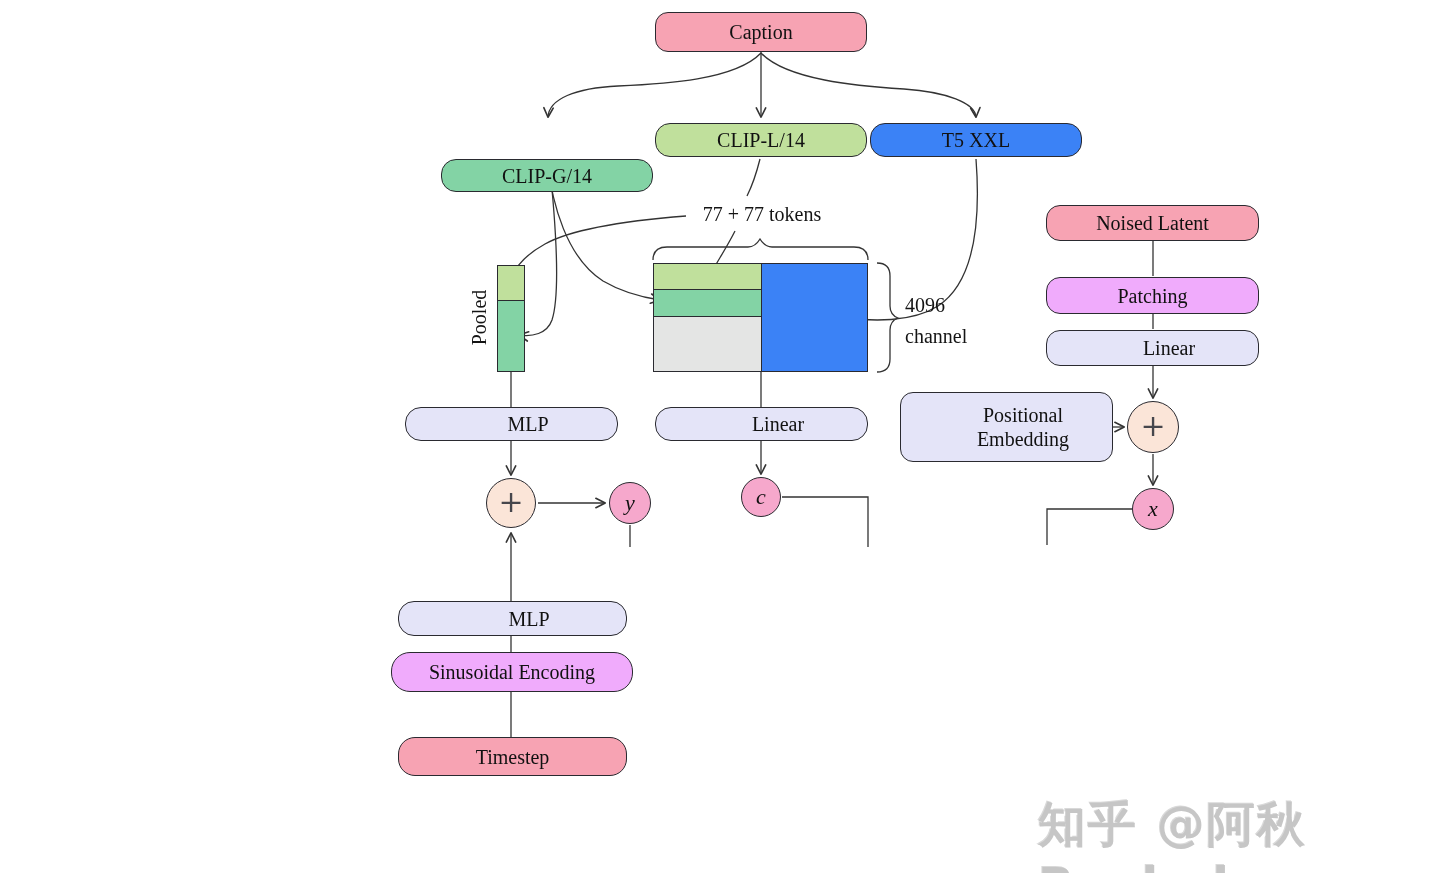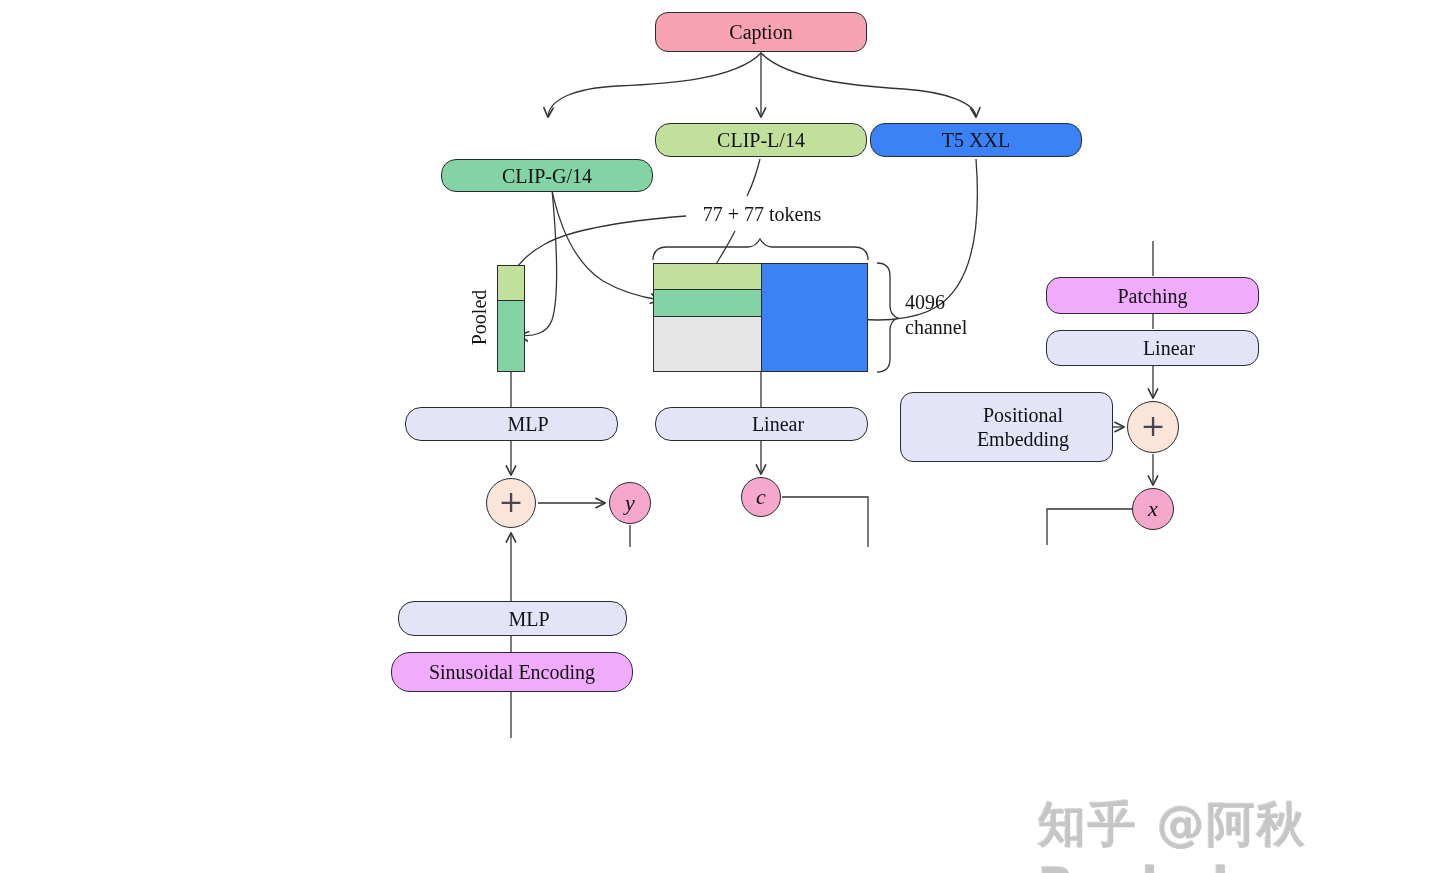"Noised Latent" div.box { html: none -> <div> <span>Noised Latent</span> </div> }
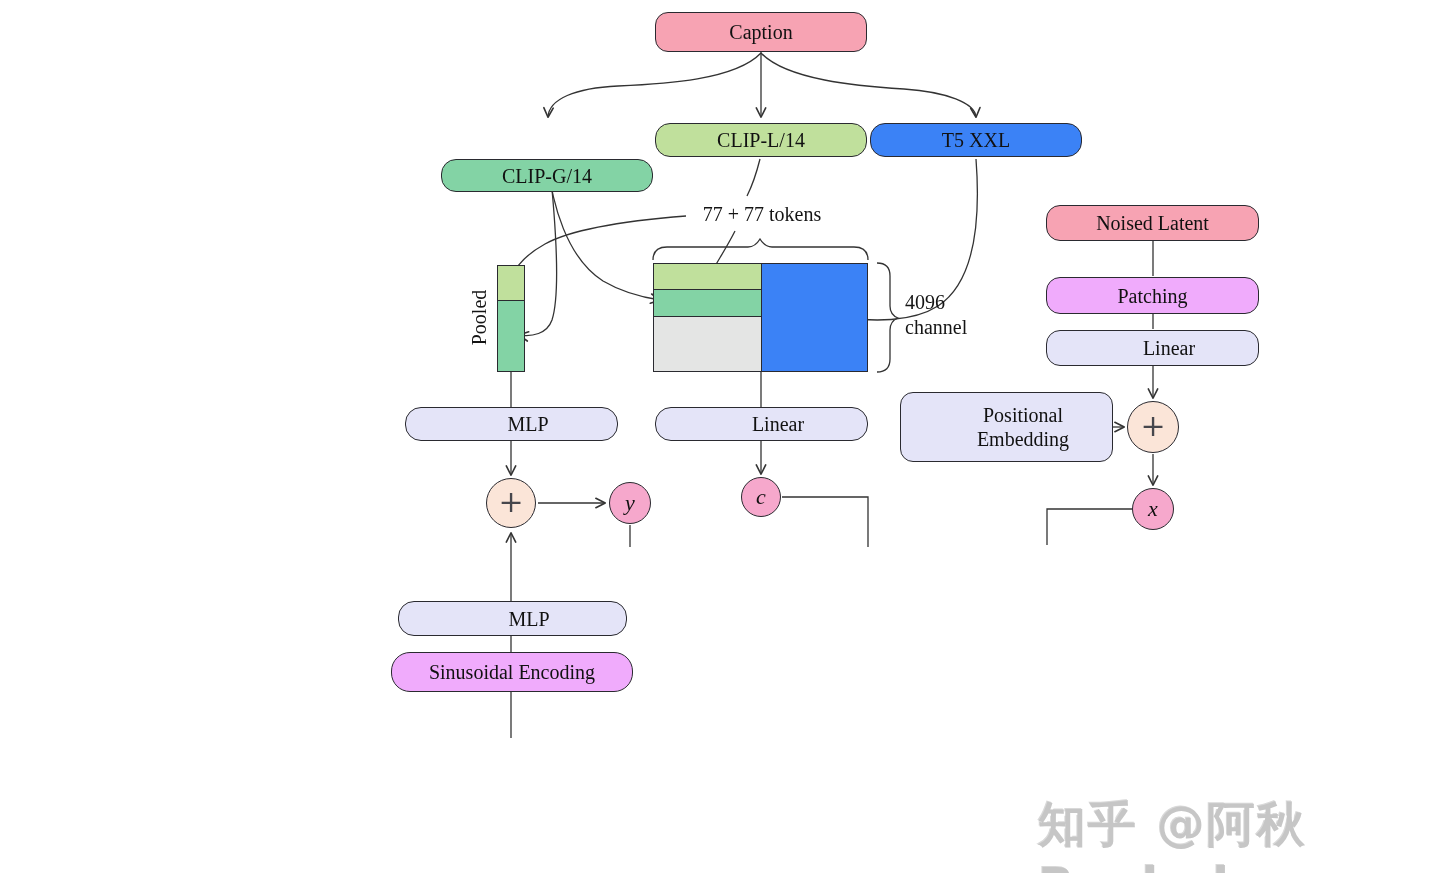"4096 channel" div.note { line-height: 25px -> 31px }
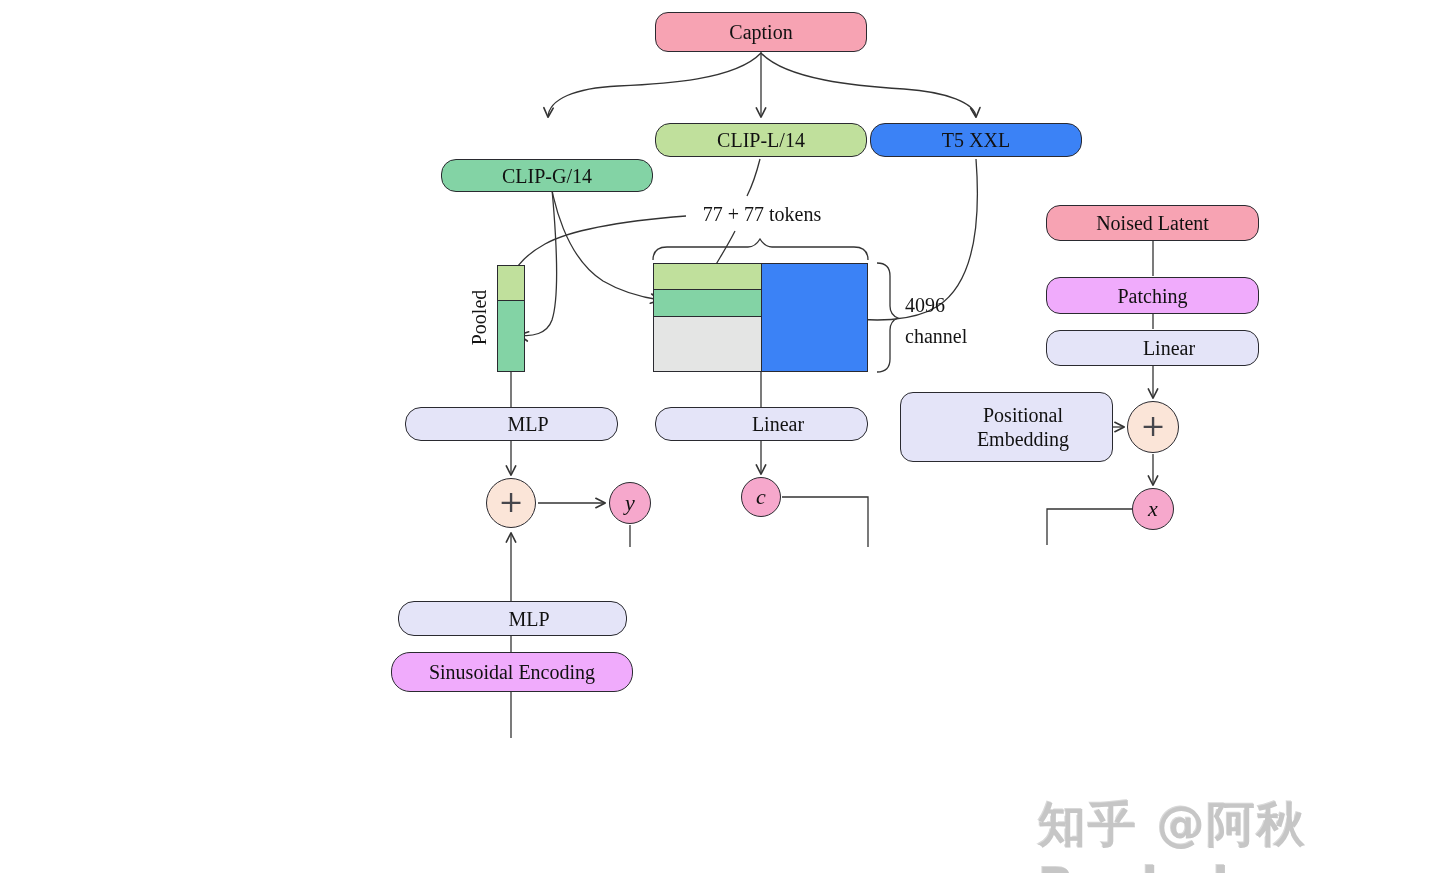"Timestep" div.box { html: none -> <div> <span>Timestep</span> </div> }
